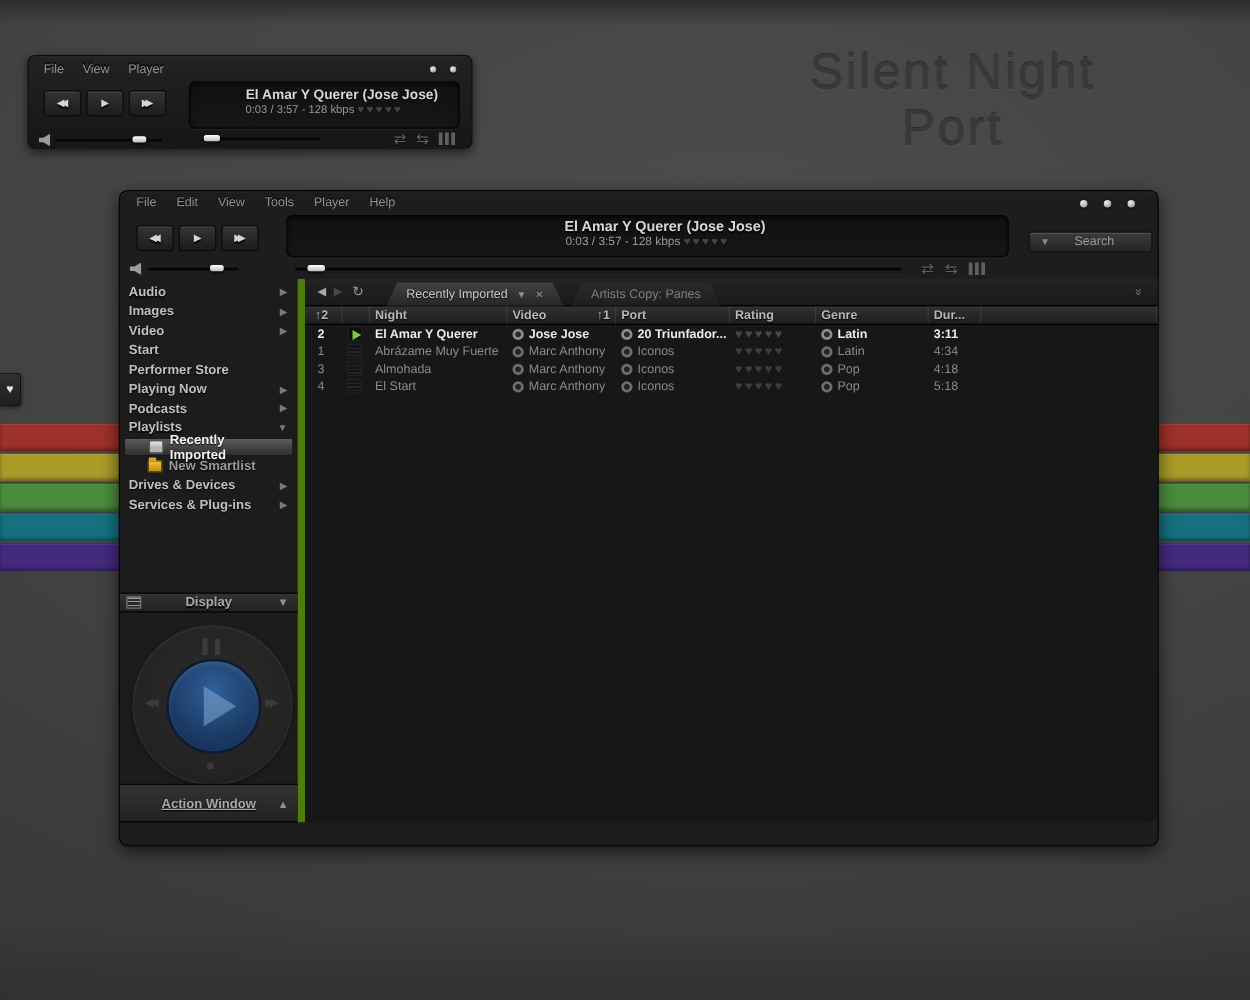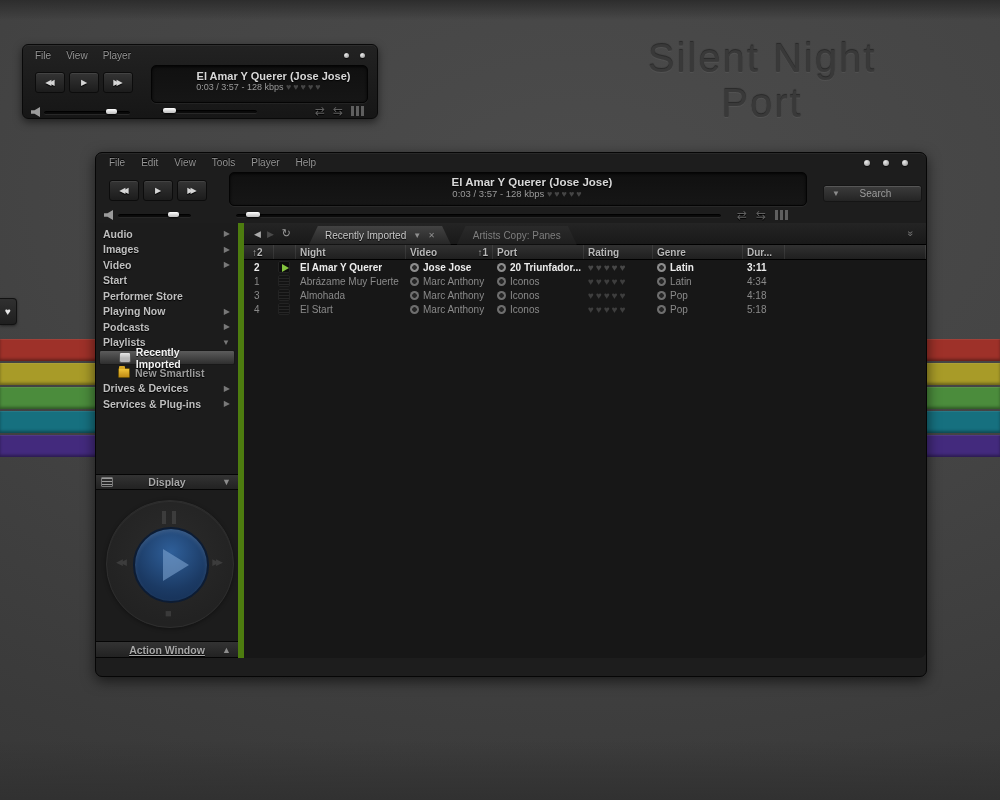"Action Window" div.panel-hdr { height: 17px -> 31px }
